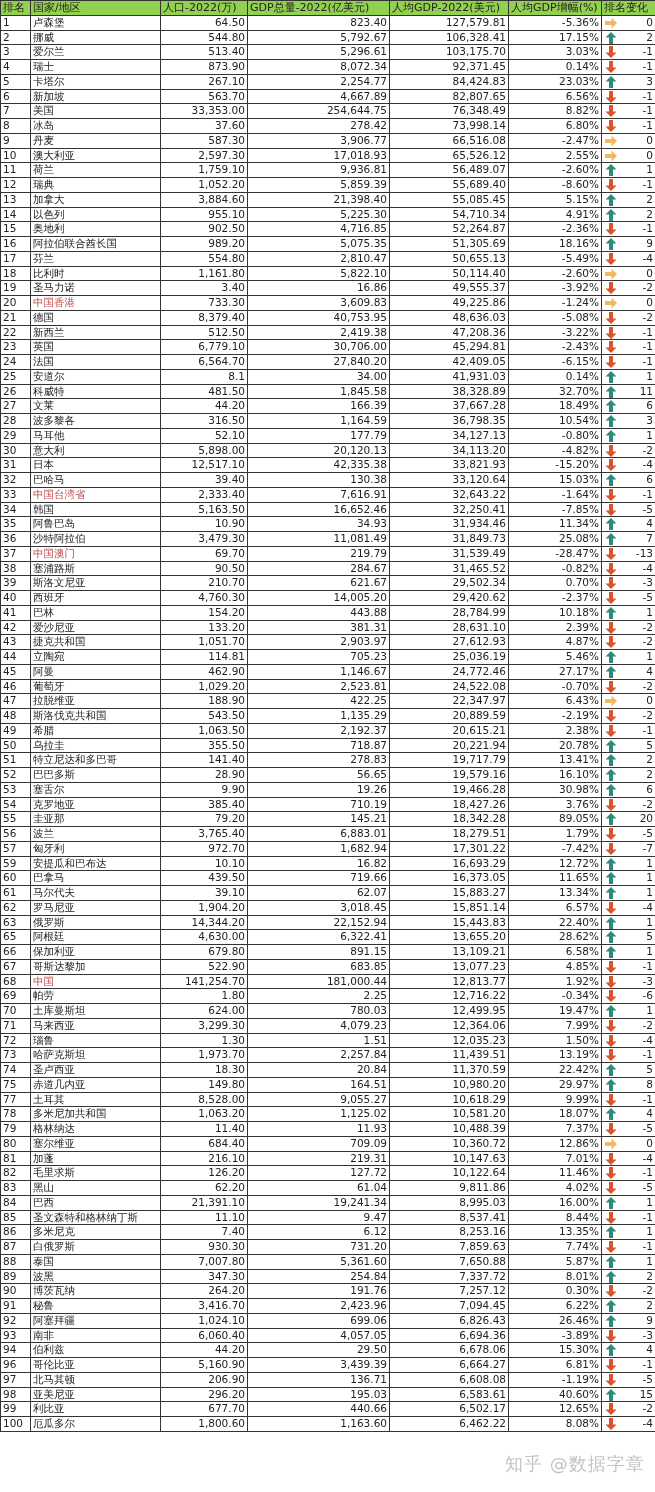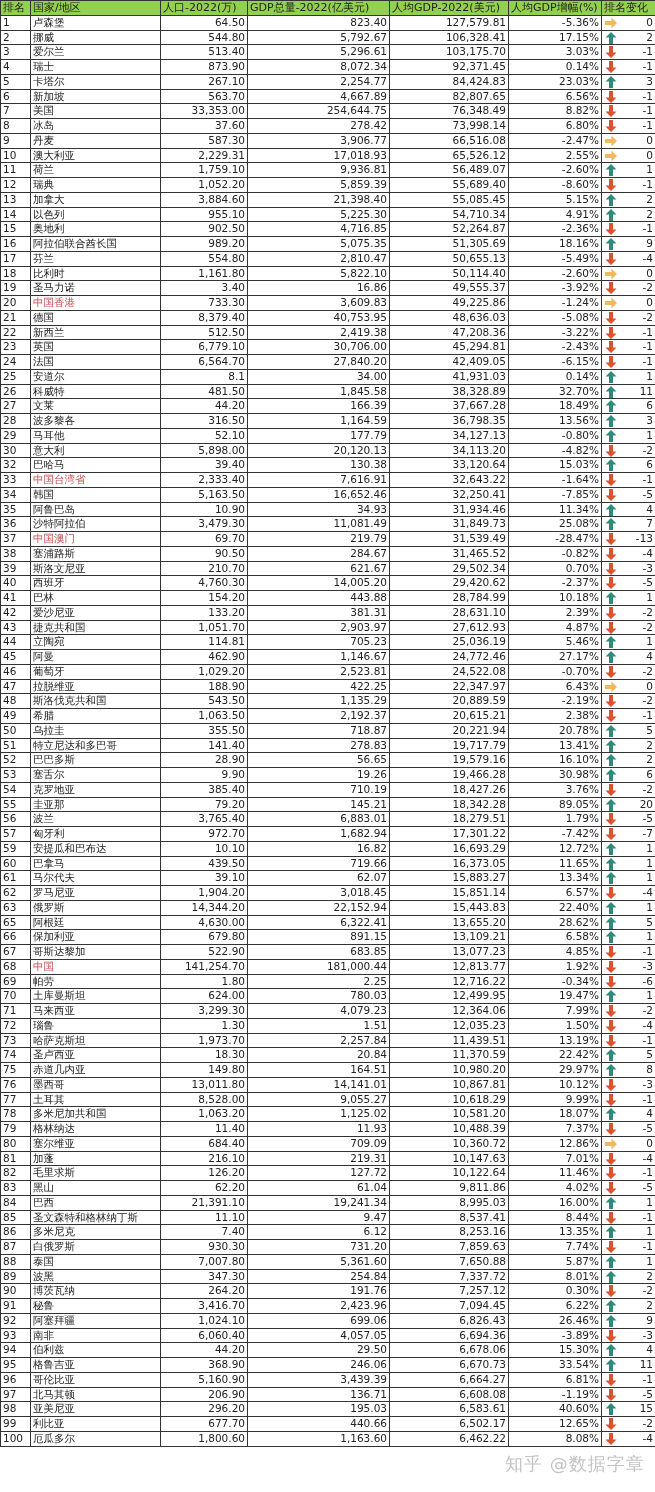"2,229.31" td.num { text: 2,229.31 -> 2,597.30 }
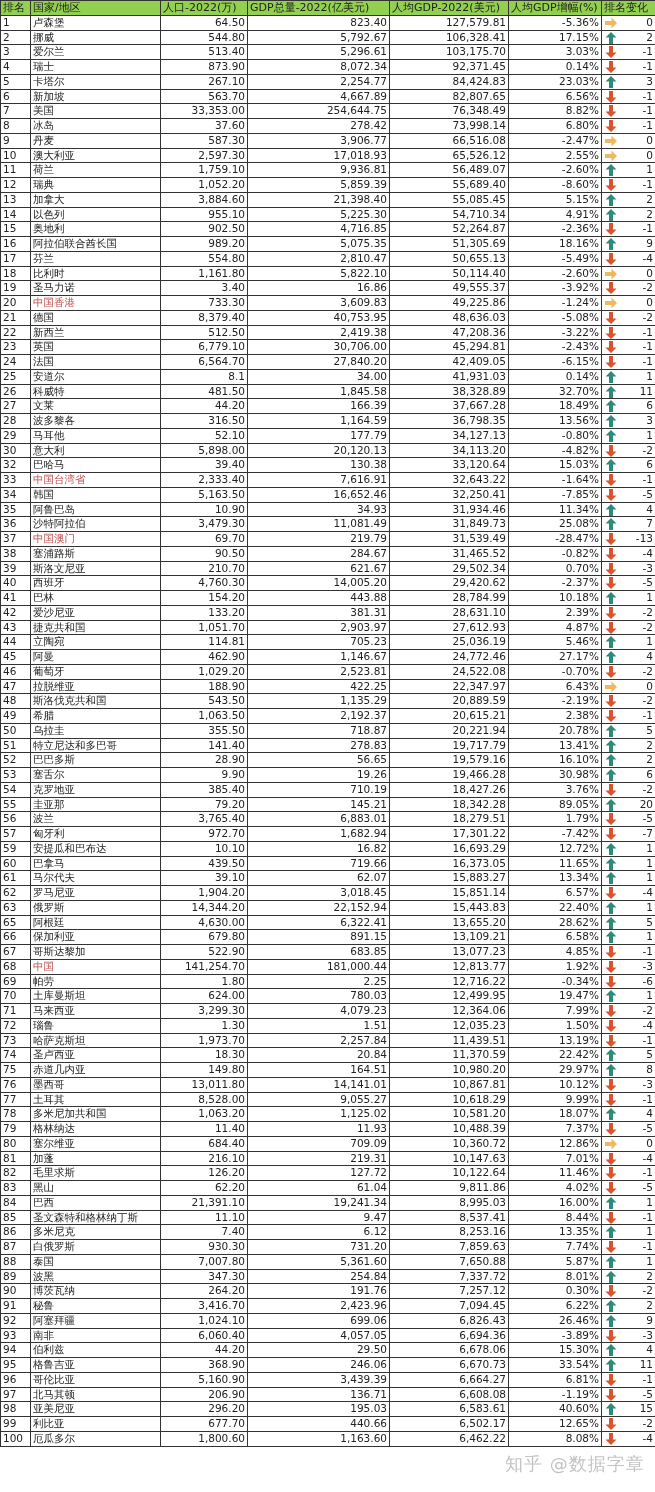"13.56%" td.num { text: 13.56% -> 10.54% }
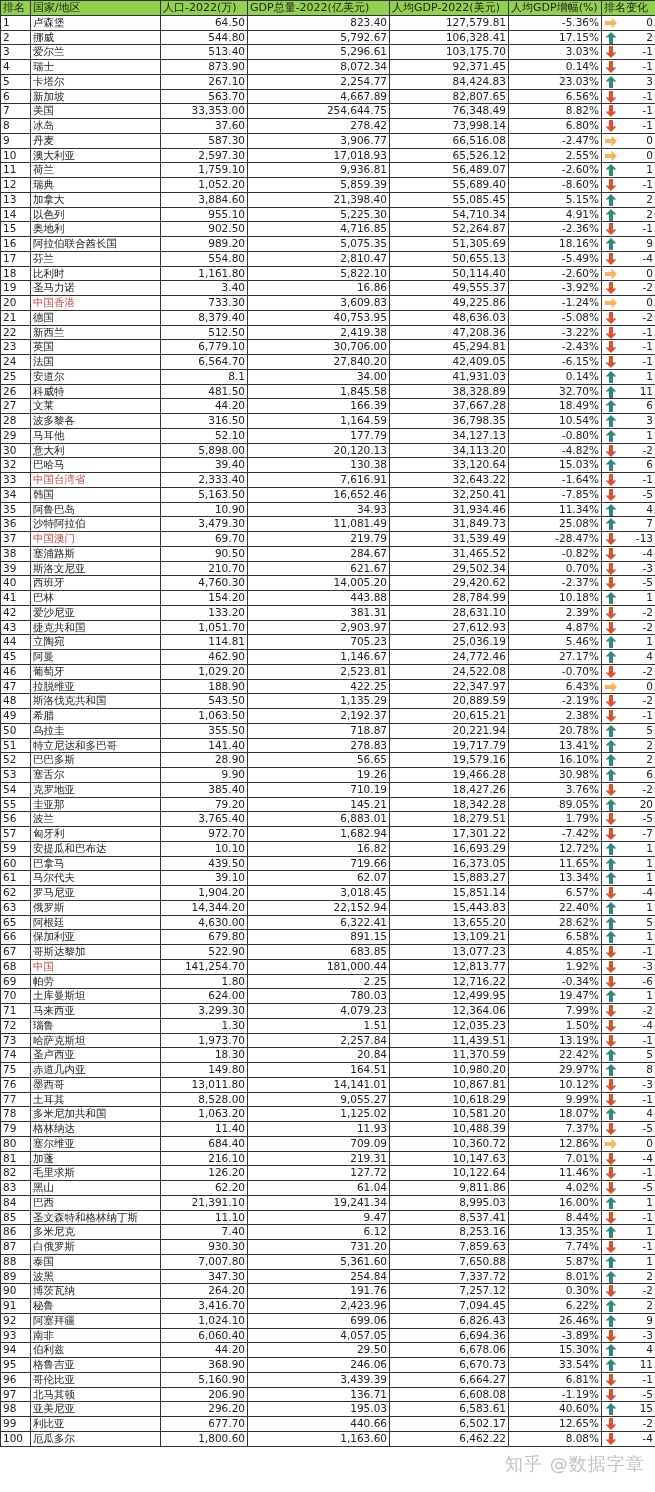"31" tr { html: none -> <tr> <td>31</td> <td>日本</td> <td>12,517.10</td> <td>42,335.38</td> <td>33,821.93</td> <td>-15.20%</td> <td><svg> <path></path> </svg></td> <td>-4</td> </tr> }
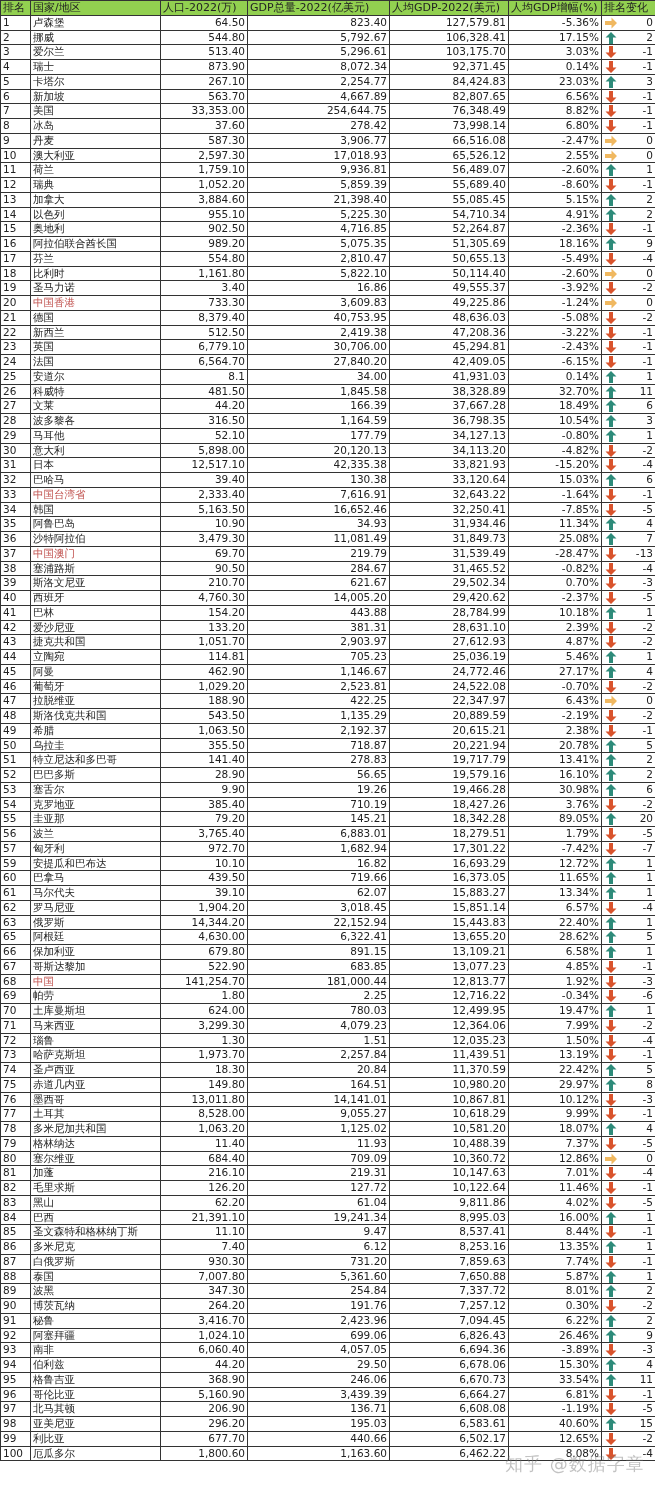"76" tr { html: <tr> <td>76</td> <td>墨西哥</td> <td>13,011.80</td> <td>14,141.01</td> <td>10,867.81</td> <td>10.12%</td> <td><svg> <path></path> </svg></td> <td>-3</td> </tr> -> none }
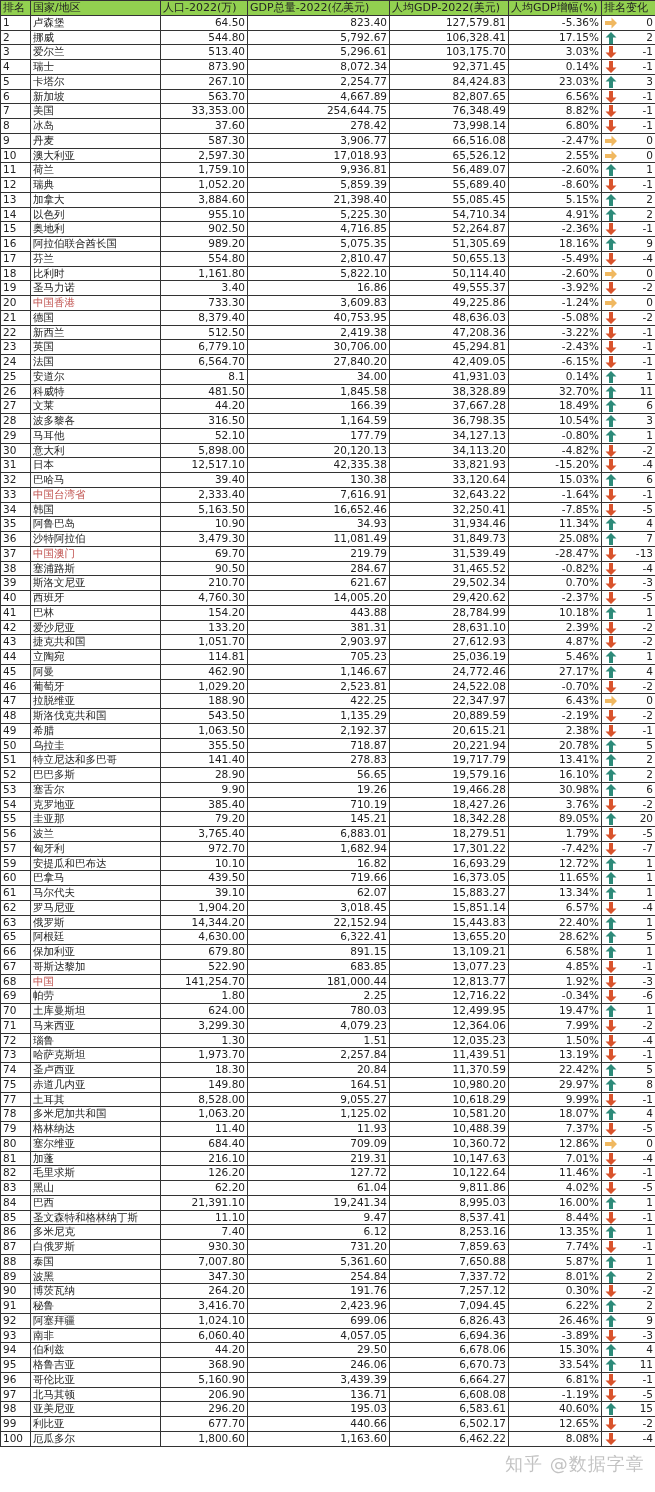"95" tr { html: <tr> <td>95</td> <td>格鲁吉亚</td> <td>368.90</td> <td>246.06</td> <td>6,670.73</td> <td>33.54%</td> <td><svg> <path></path> </svg></td> <td>11</td> </tr> -> none }
